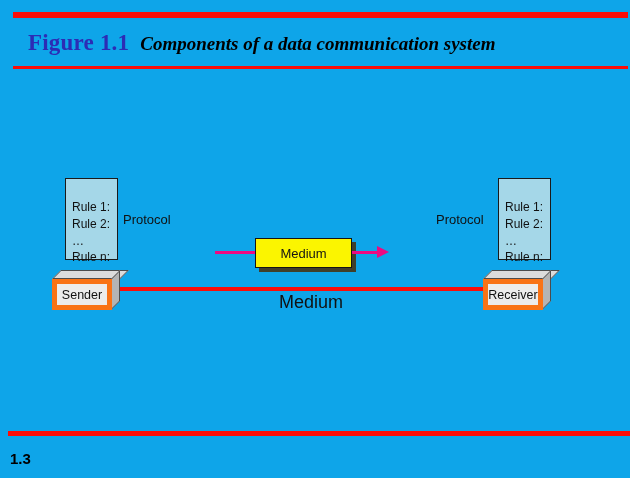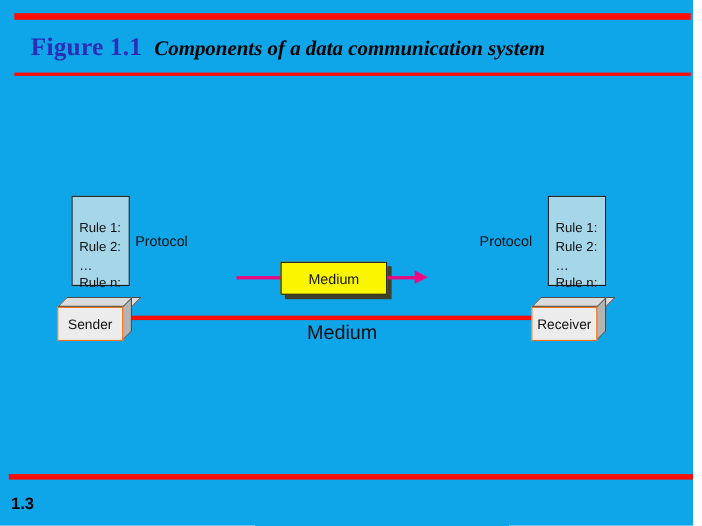"Sender" .node3d .front { border: 1px solid #f97316 -> 5px solid #f97316 }
